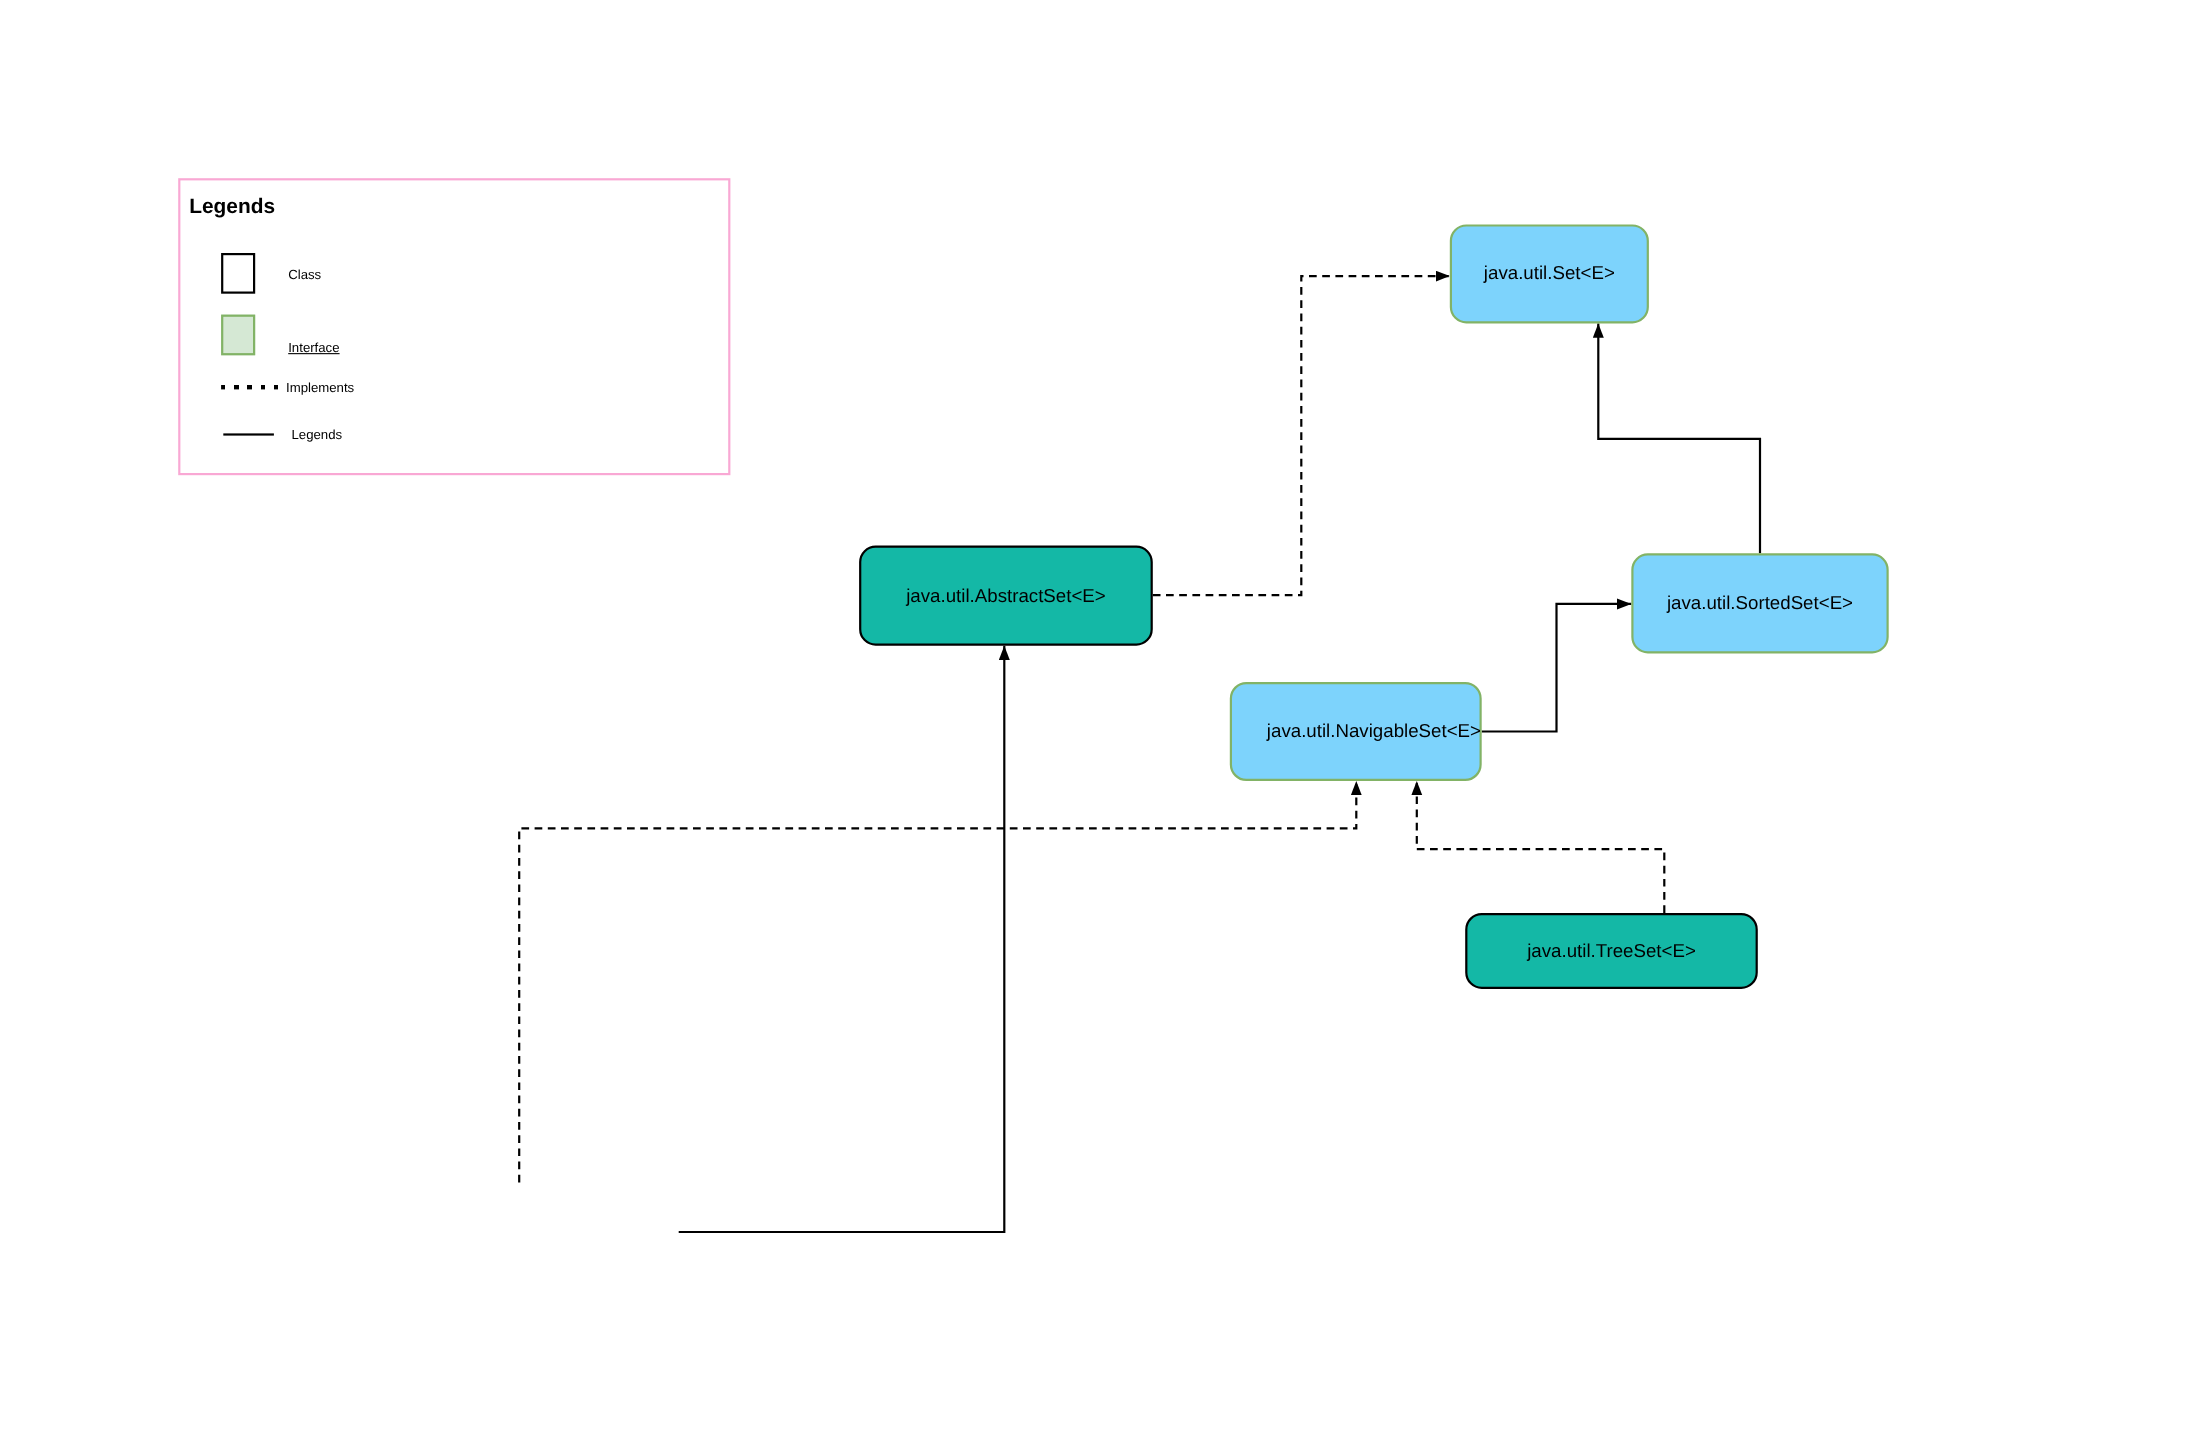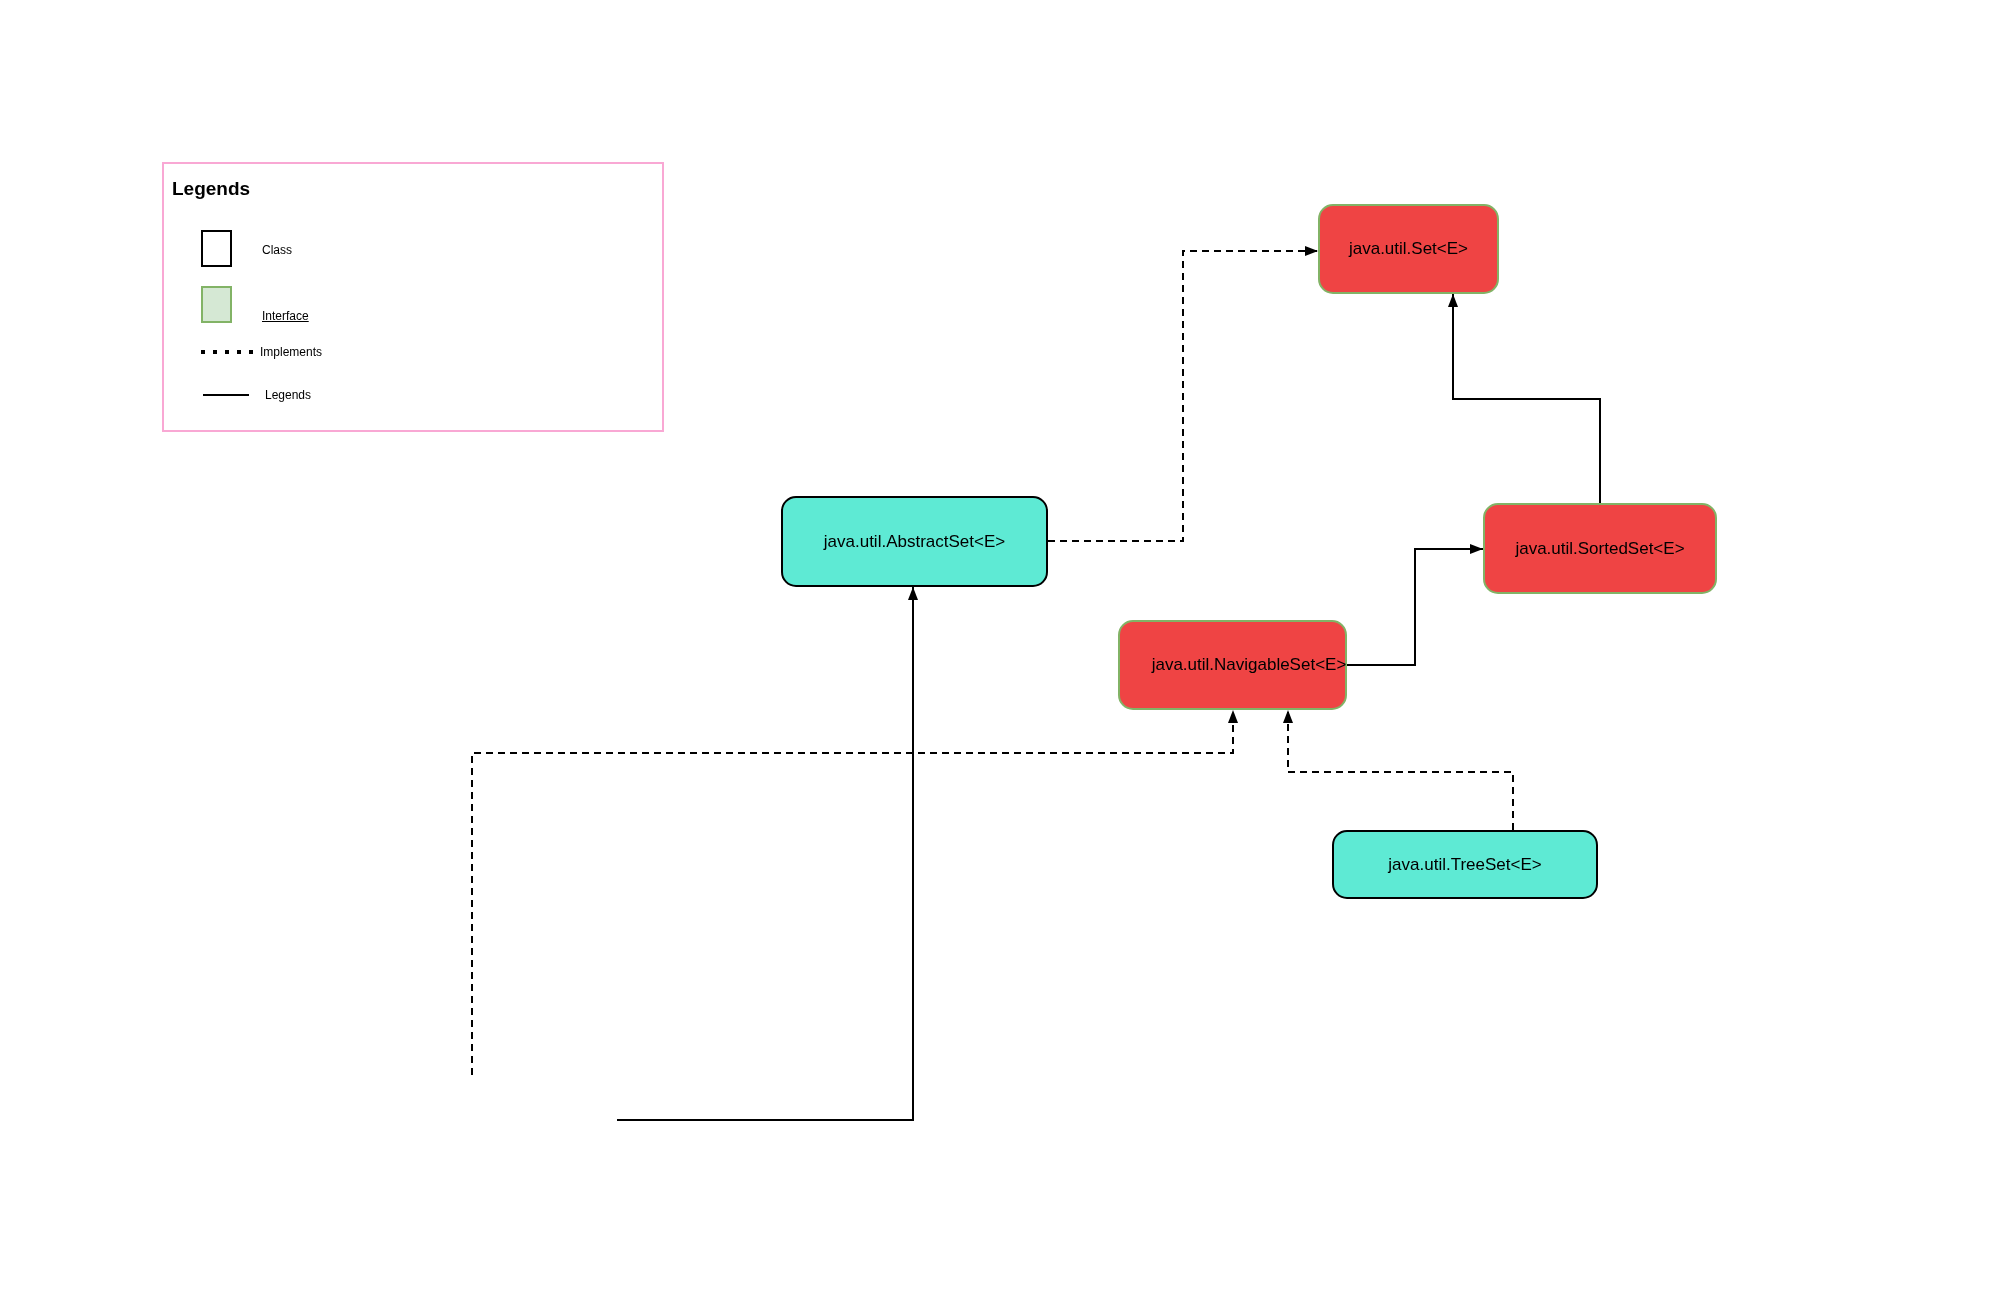"java.util.Set<E>" .node.interface { background: #ef4444 -> #7dd3fc }
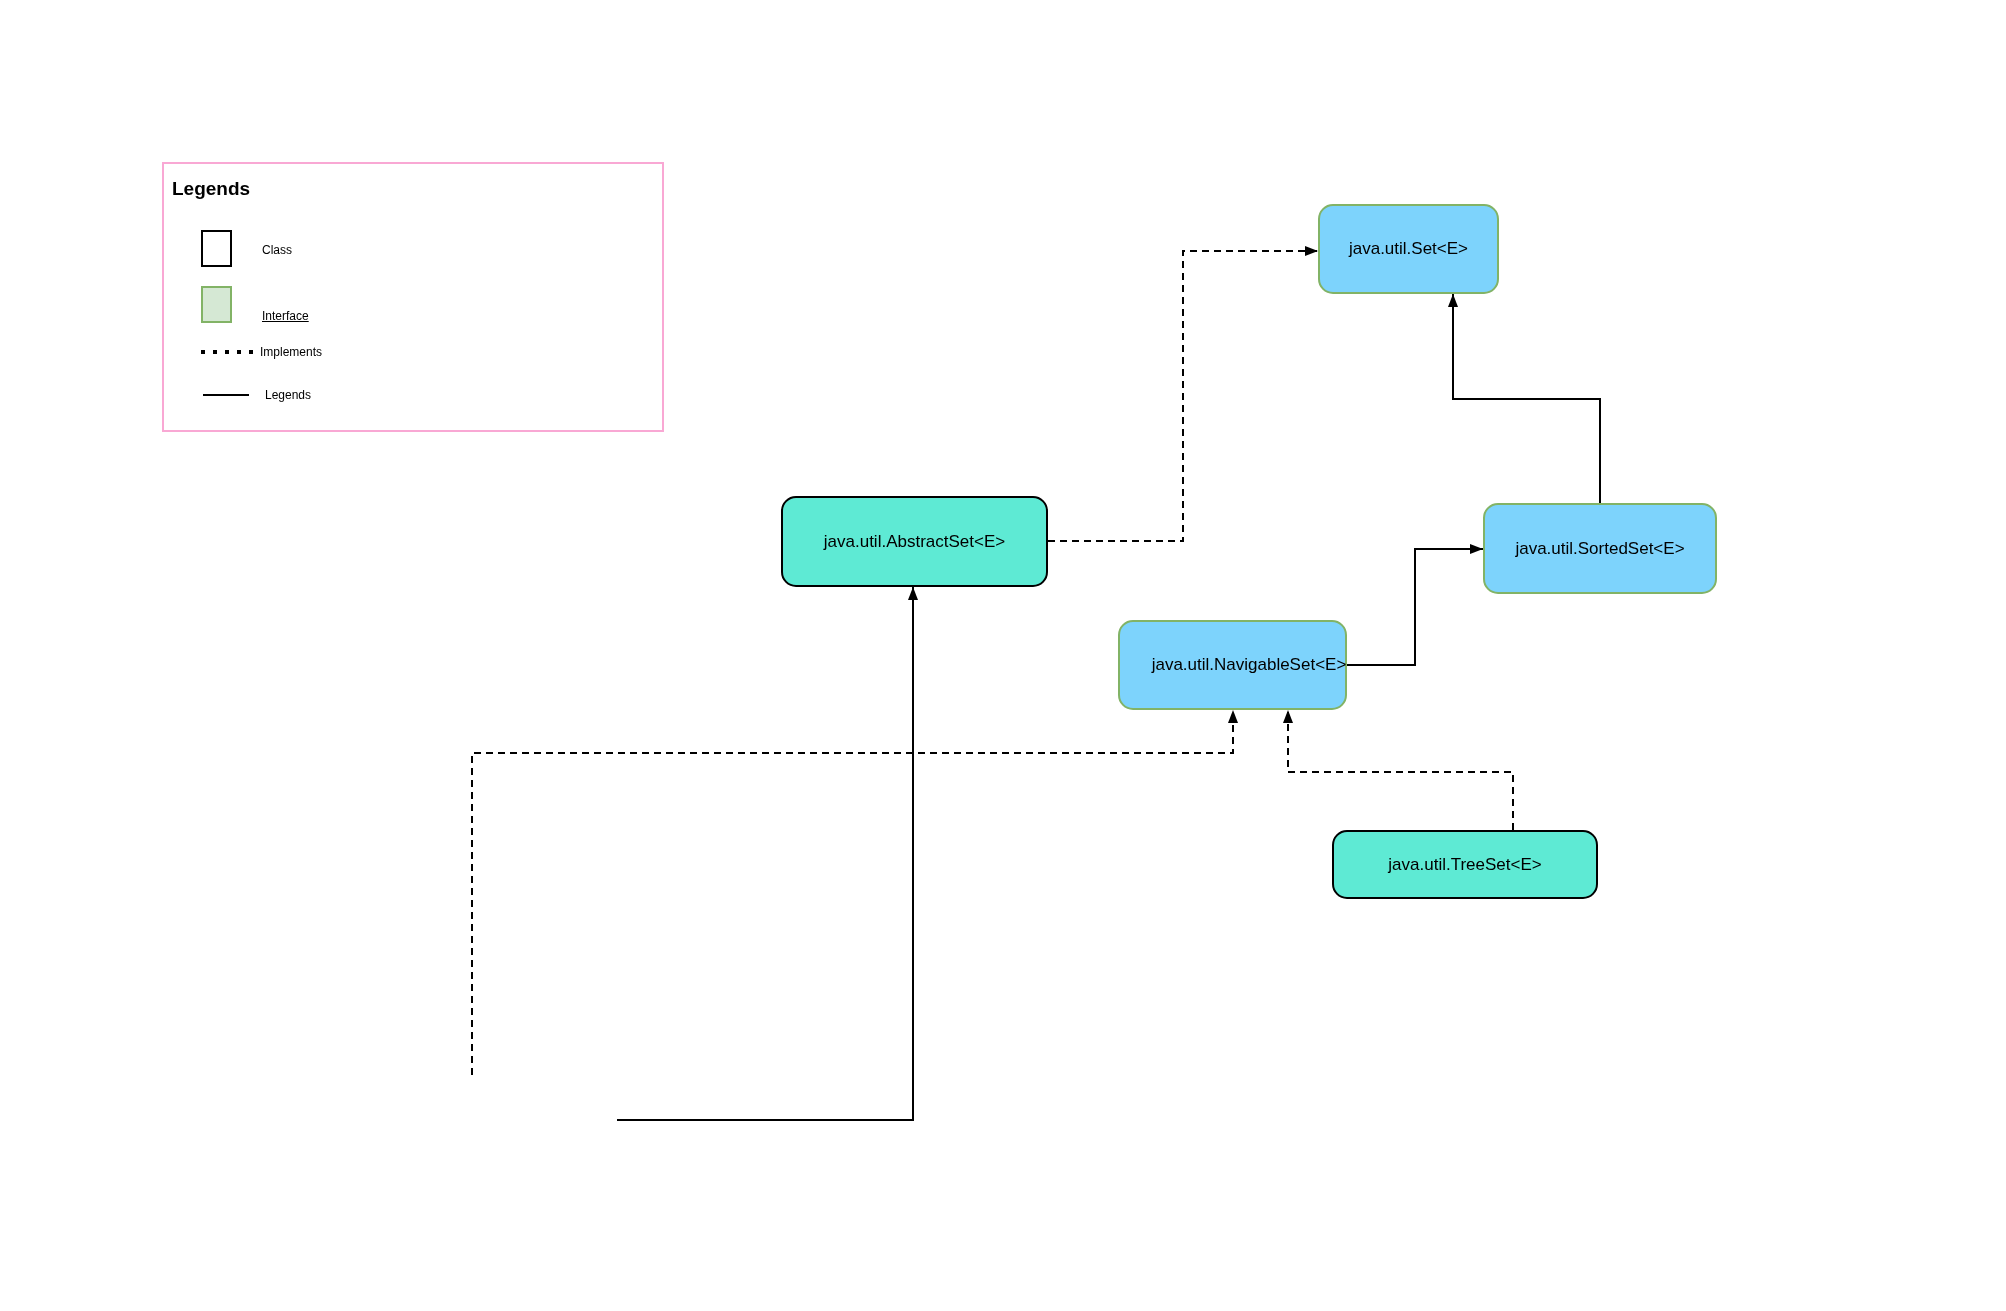"java.util.AbstractSet<E>" .node.class { background: #5eead4 -> #14b8a6 }
